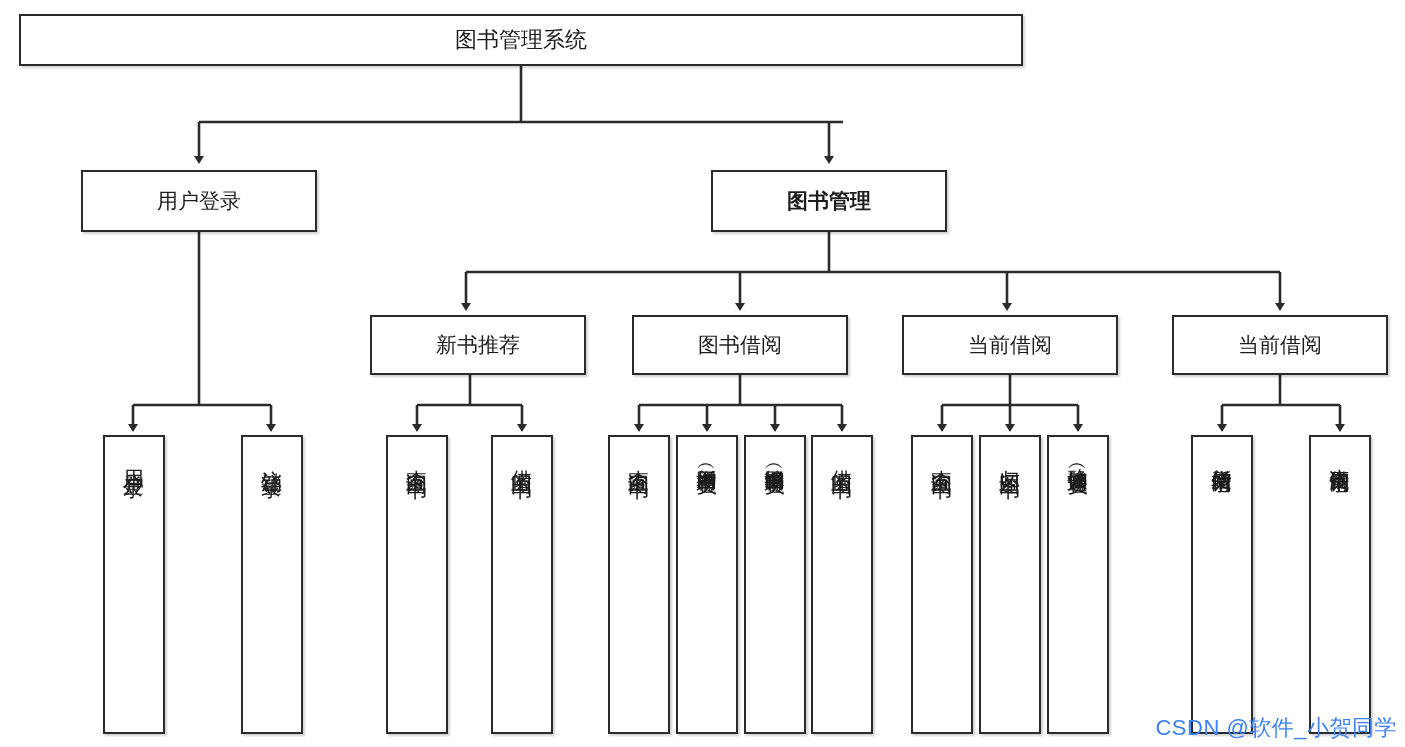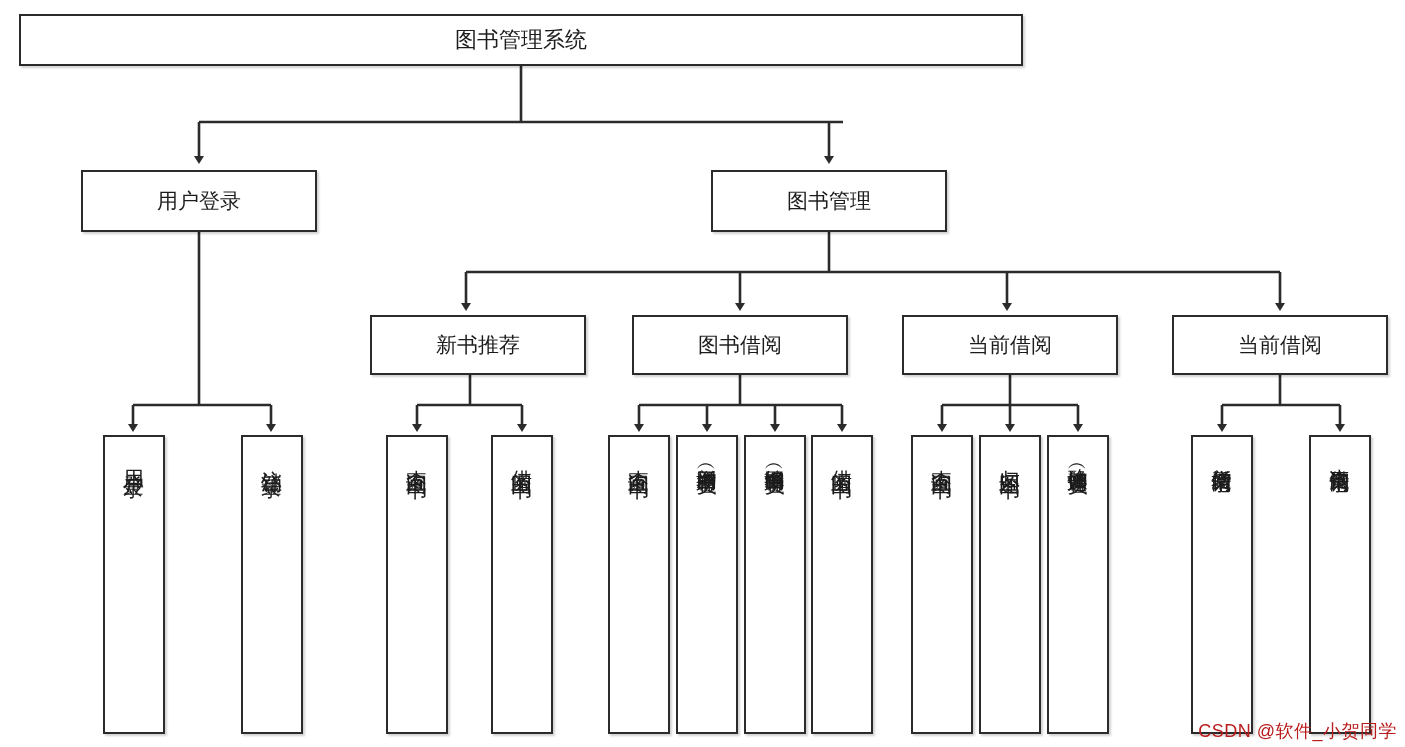"图书管理" div.node { font-weight: none -> bold }
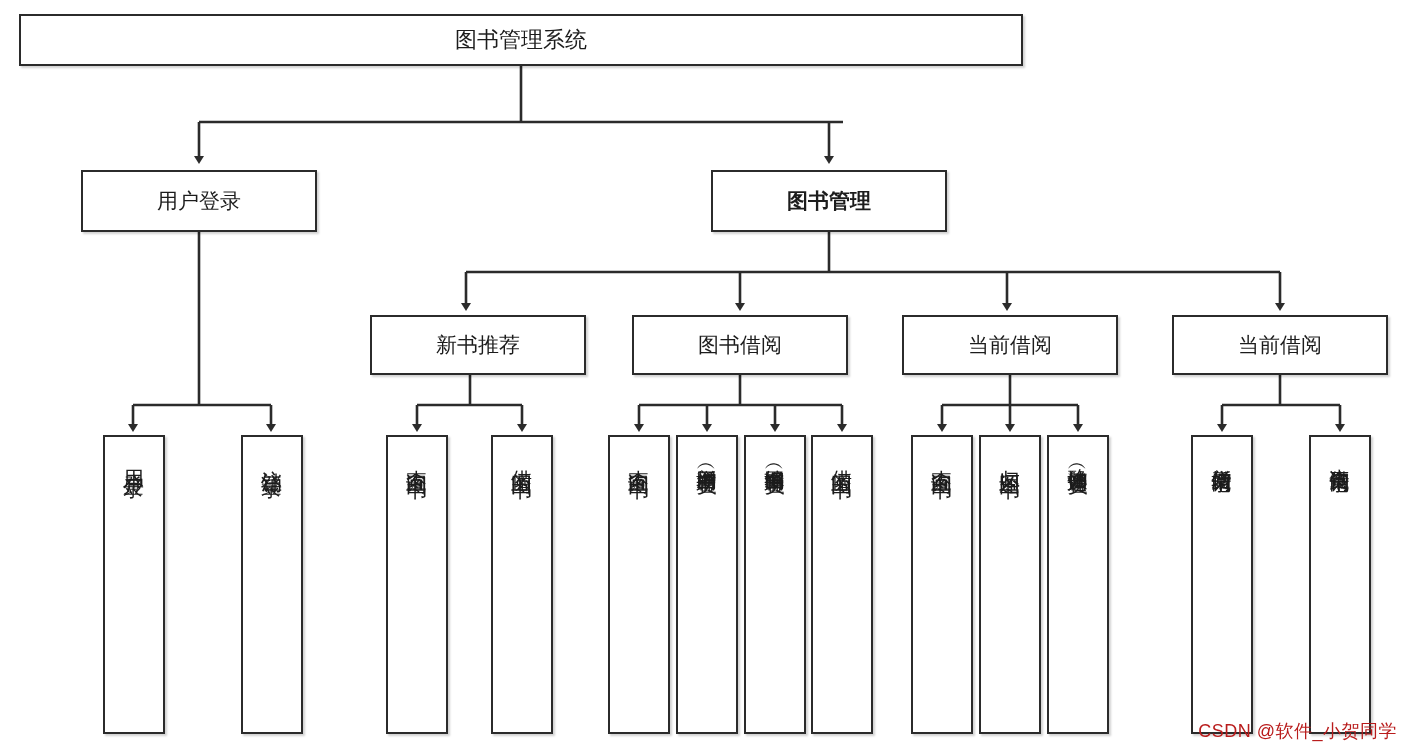"CSDN @软件_小贺同学" .watermark { color: #b91c1c -> #3b82f6; font-size: 18px -> 22px }
